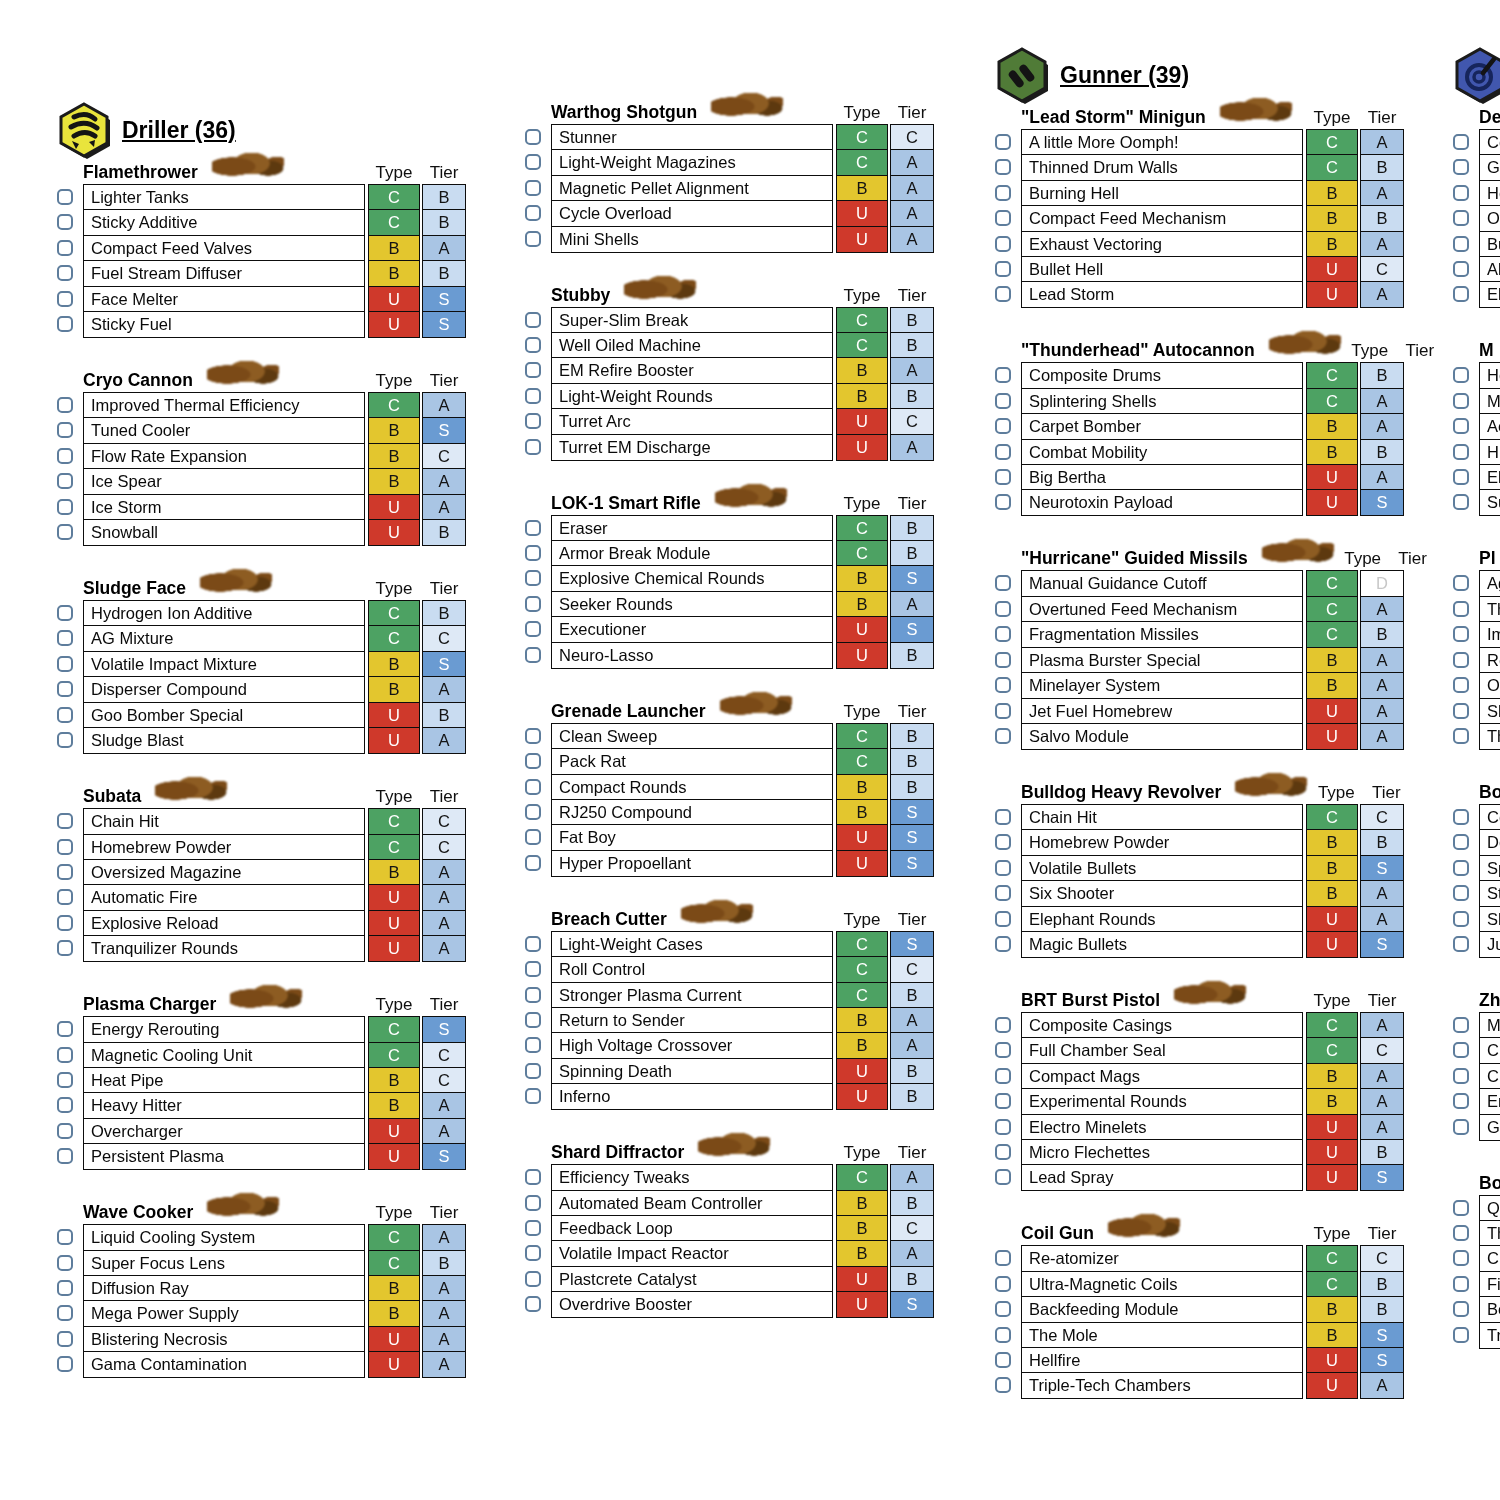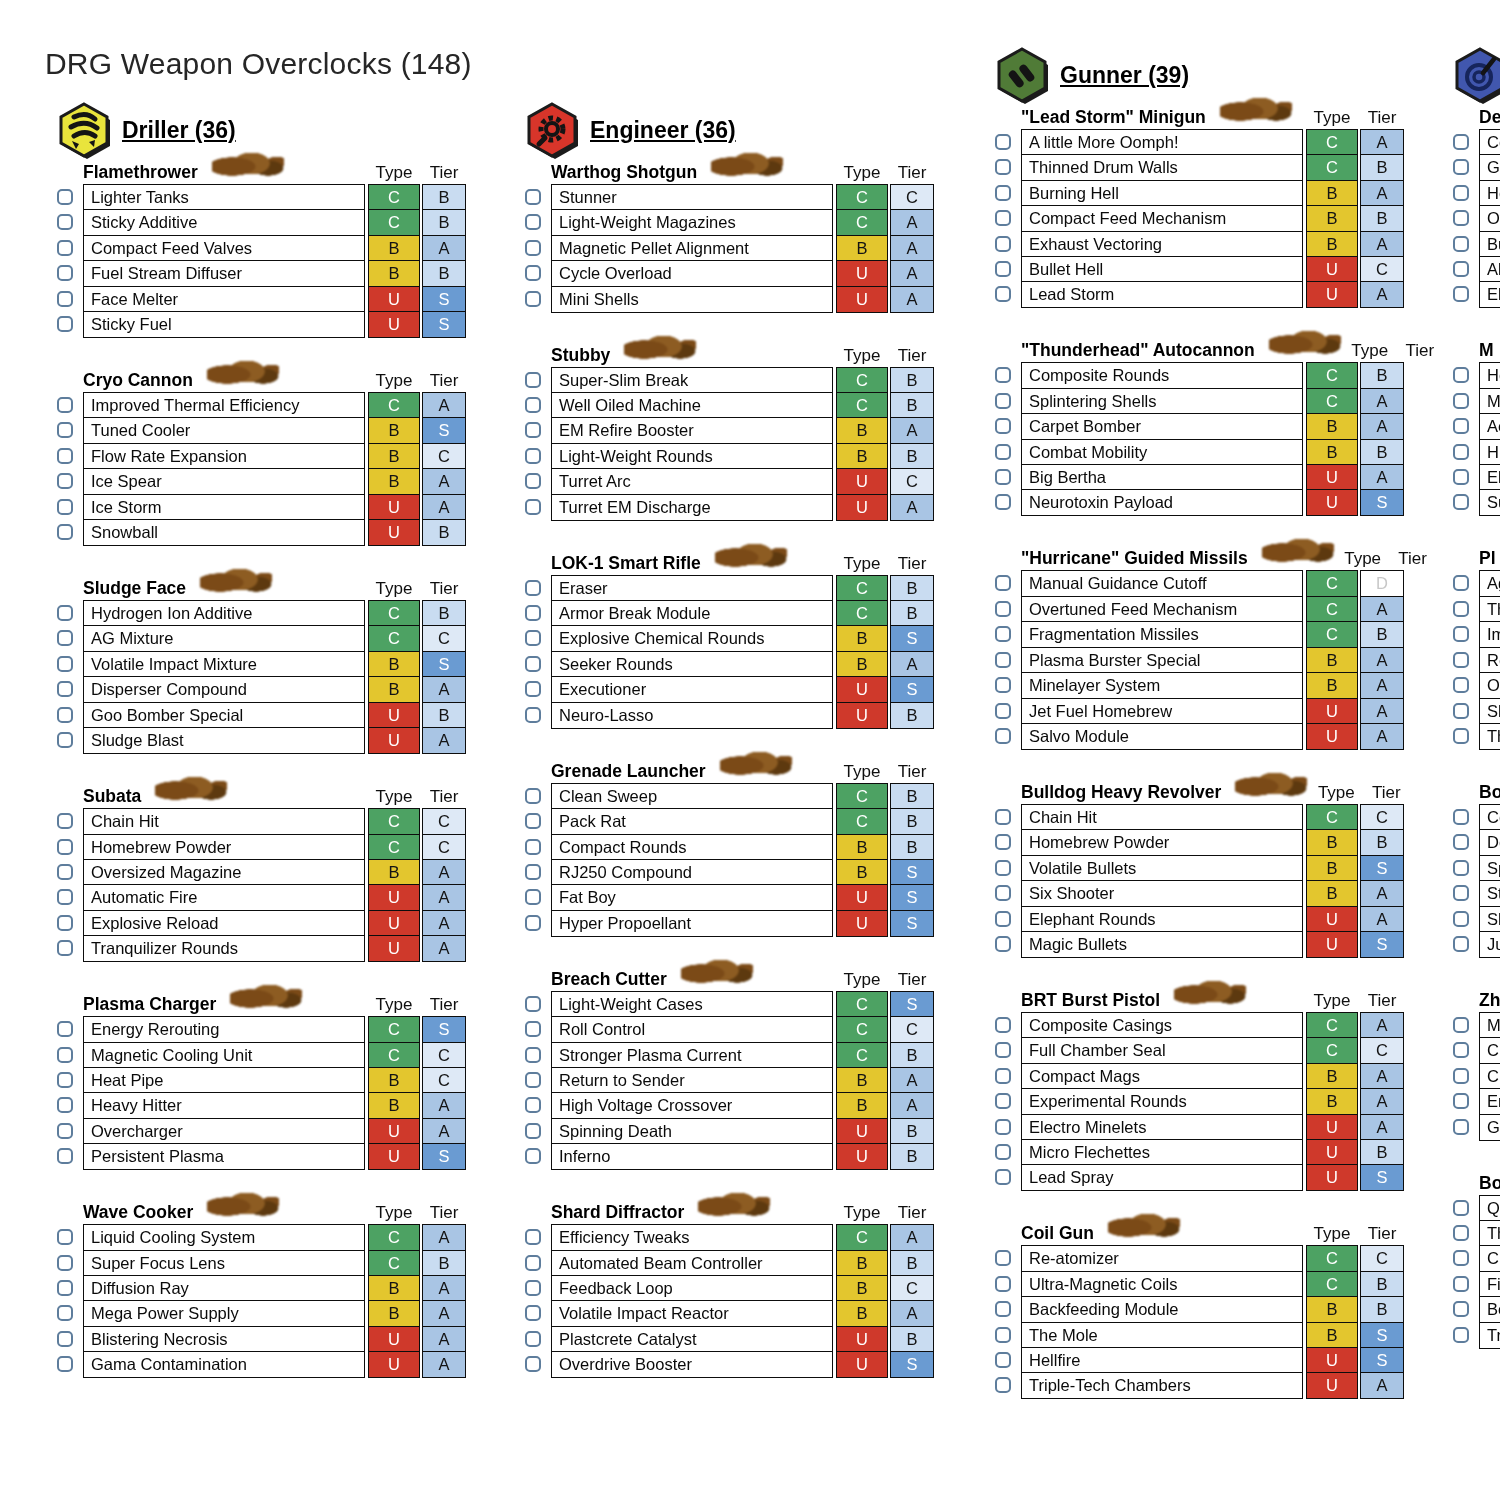"DRG Weapon Overclocks (148)" div.page-title { html: <div>DRG Weapon Overclocks (148)</div> -> none }
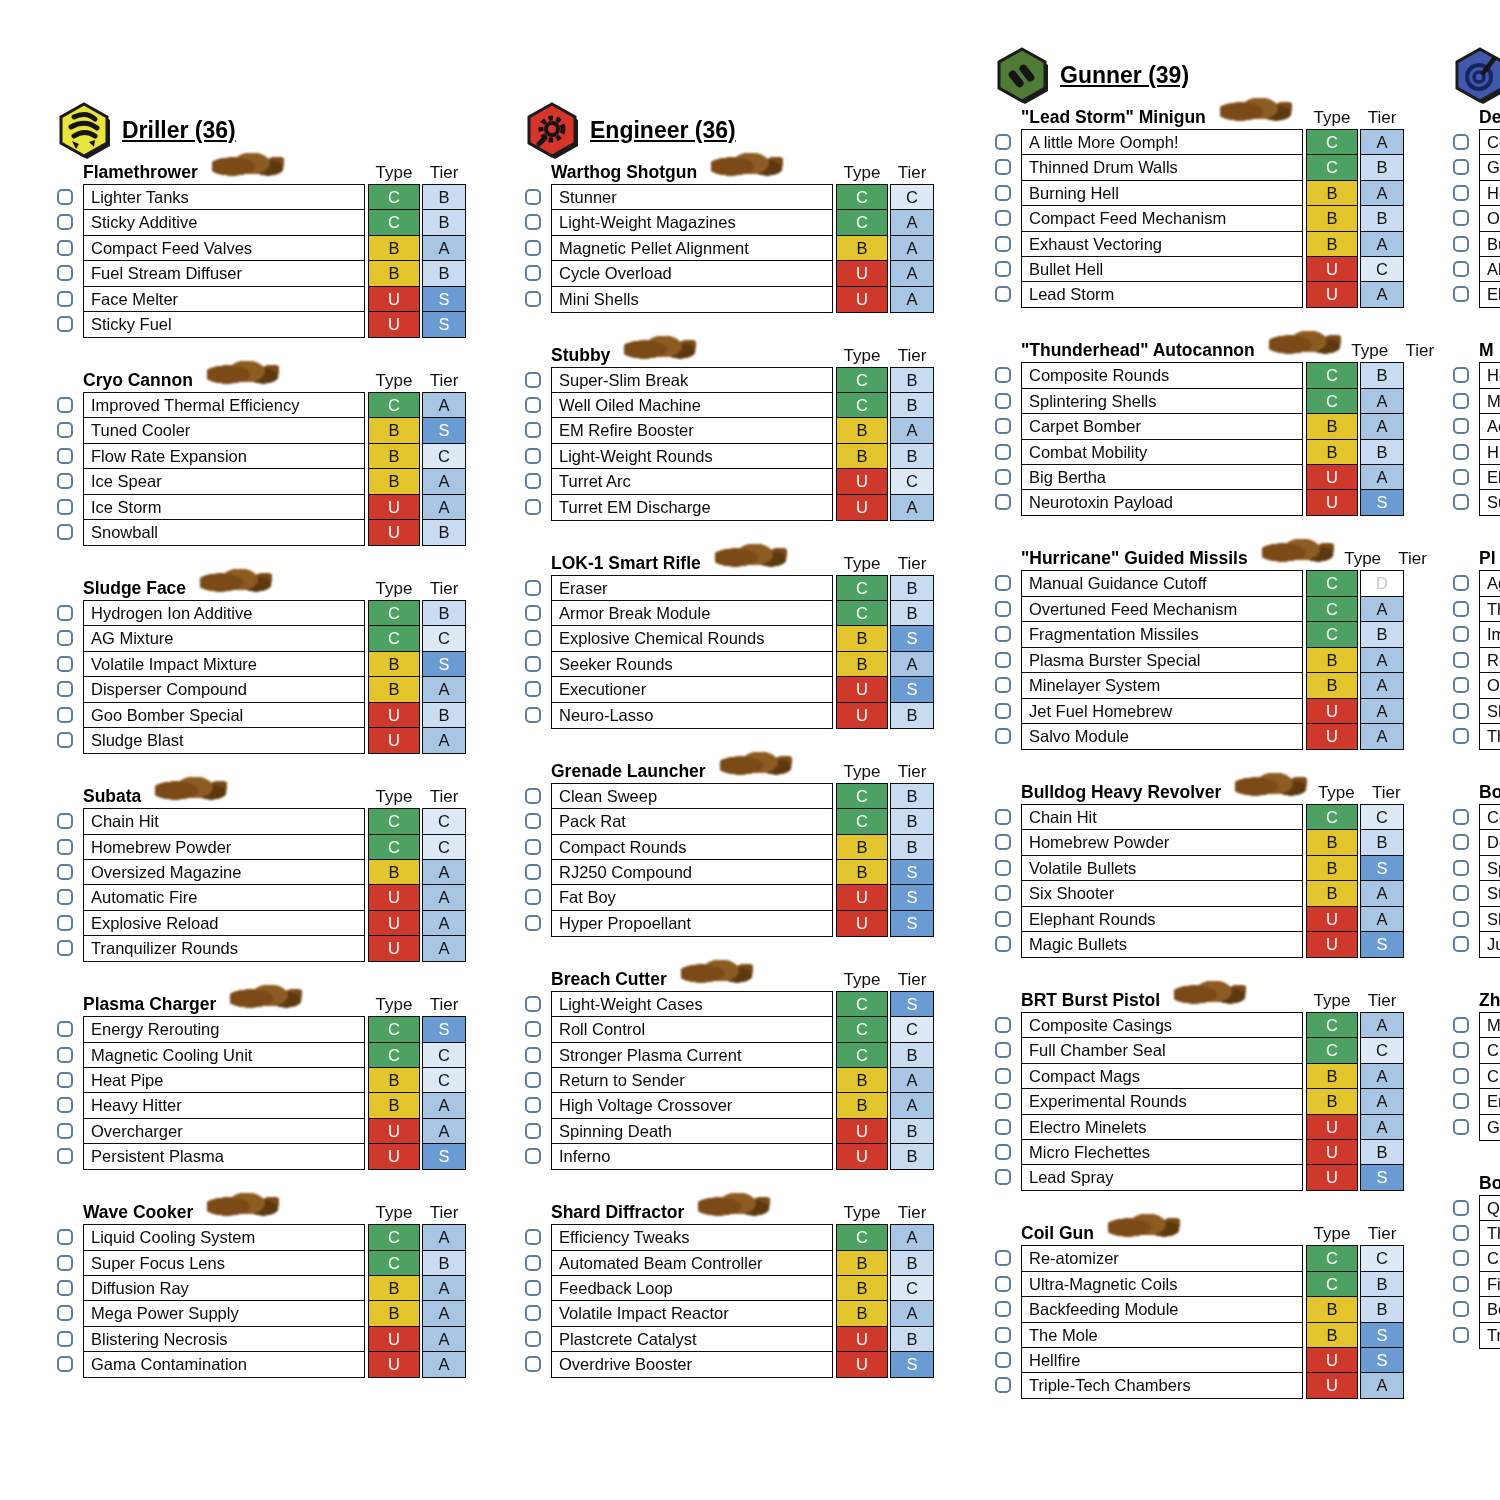"Engineer (36)" div.class-header { html: <div> <span><svg> <polygon></polygon> <polygon></polygon> <circle></circle> <circle></circle> <path></path> </svg></span> <span>Engineer (36)</span> </div> -> none }
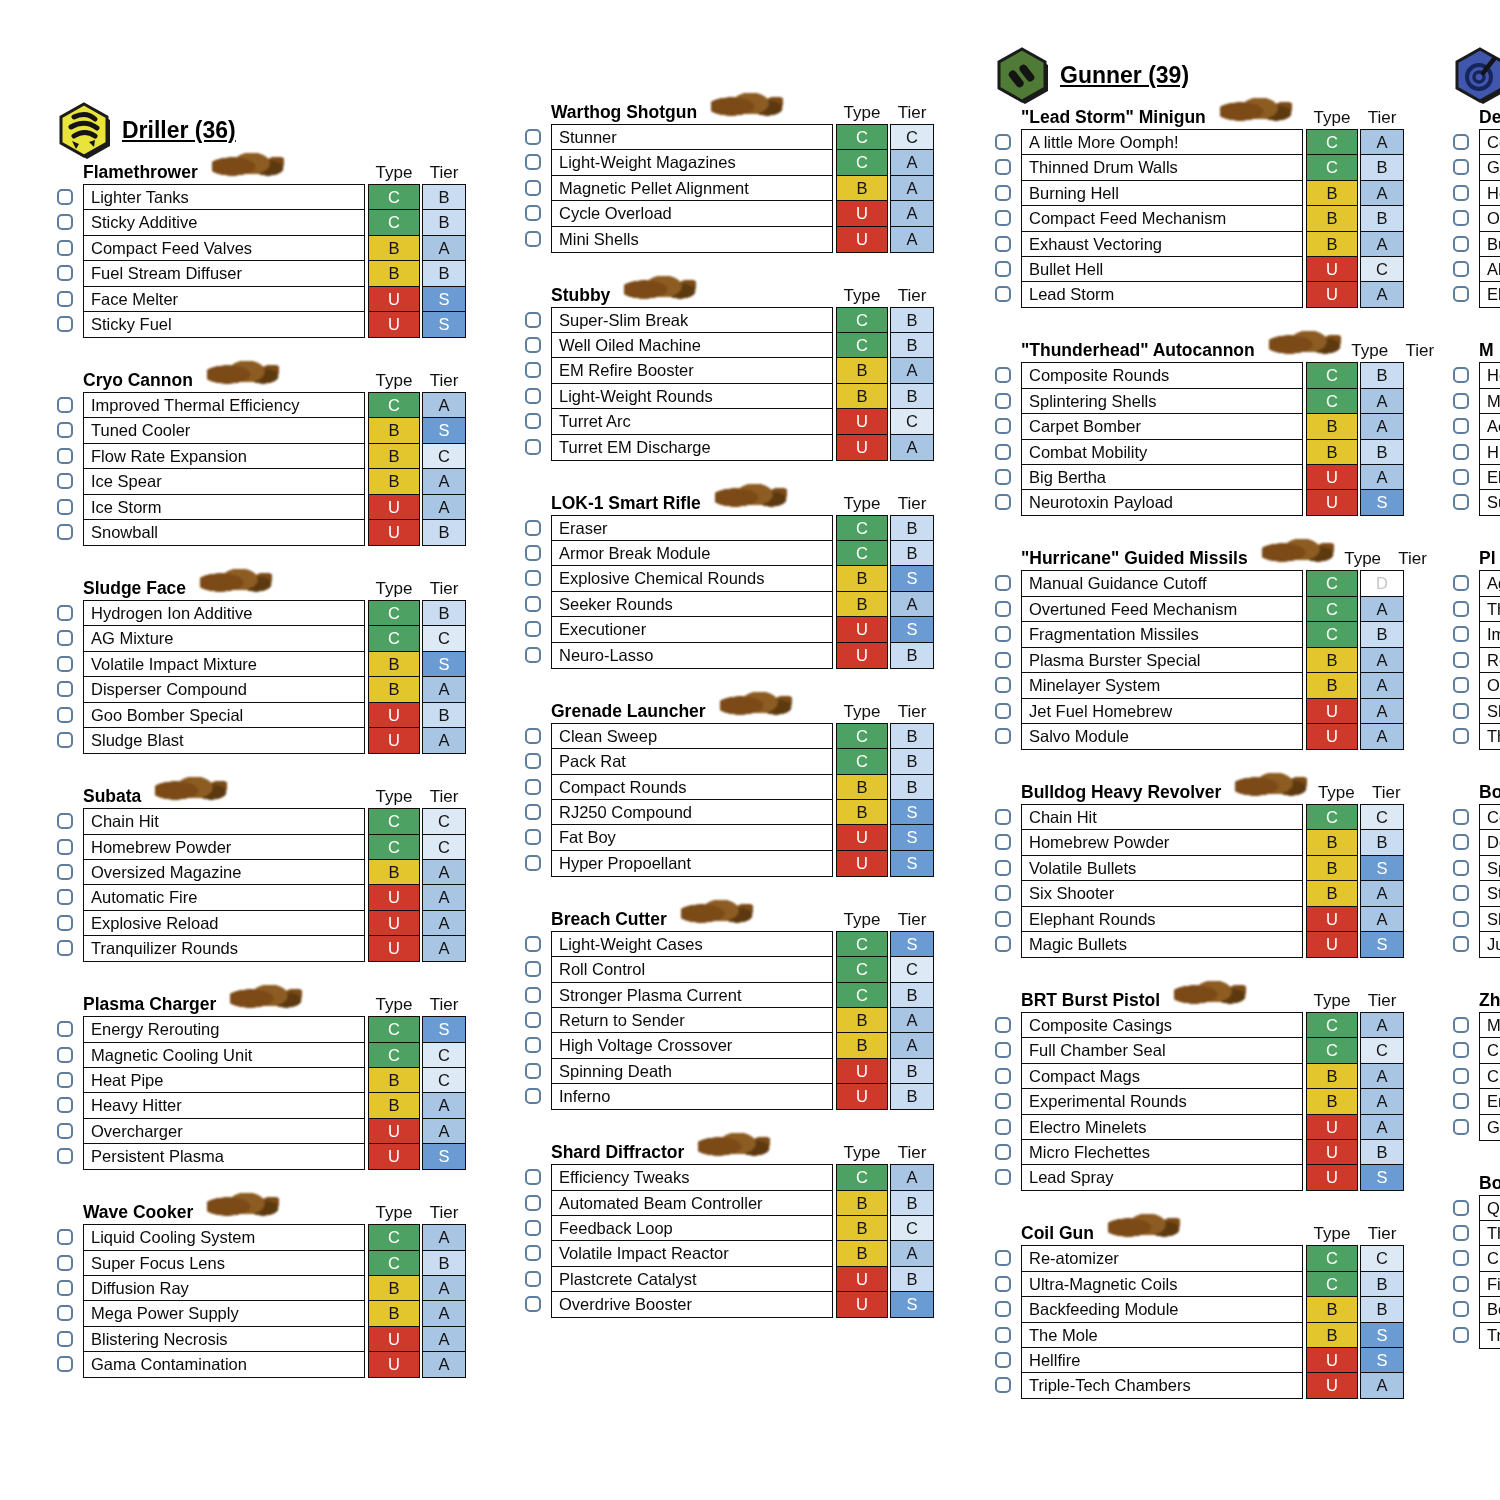"Composite Rounds" span.cell { text: Rounds -> Drums }
